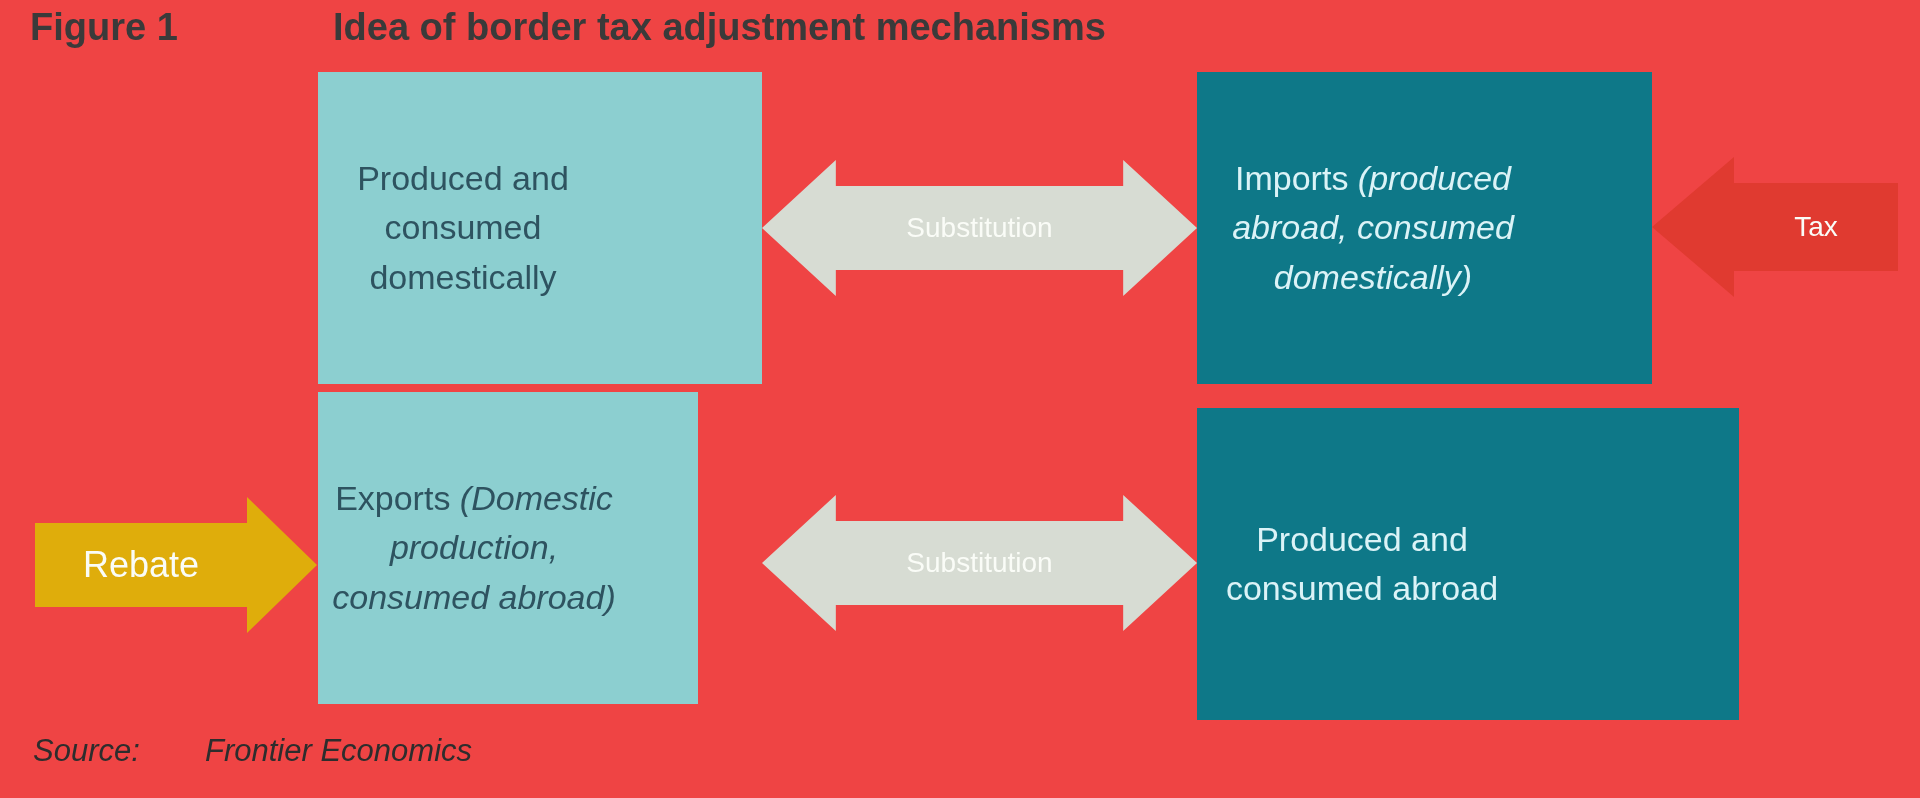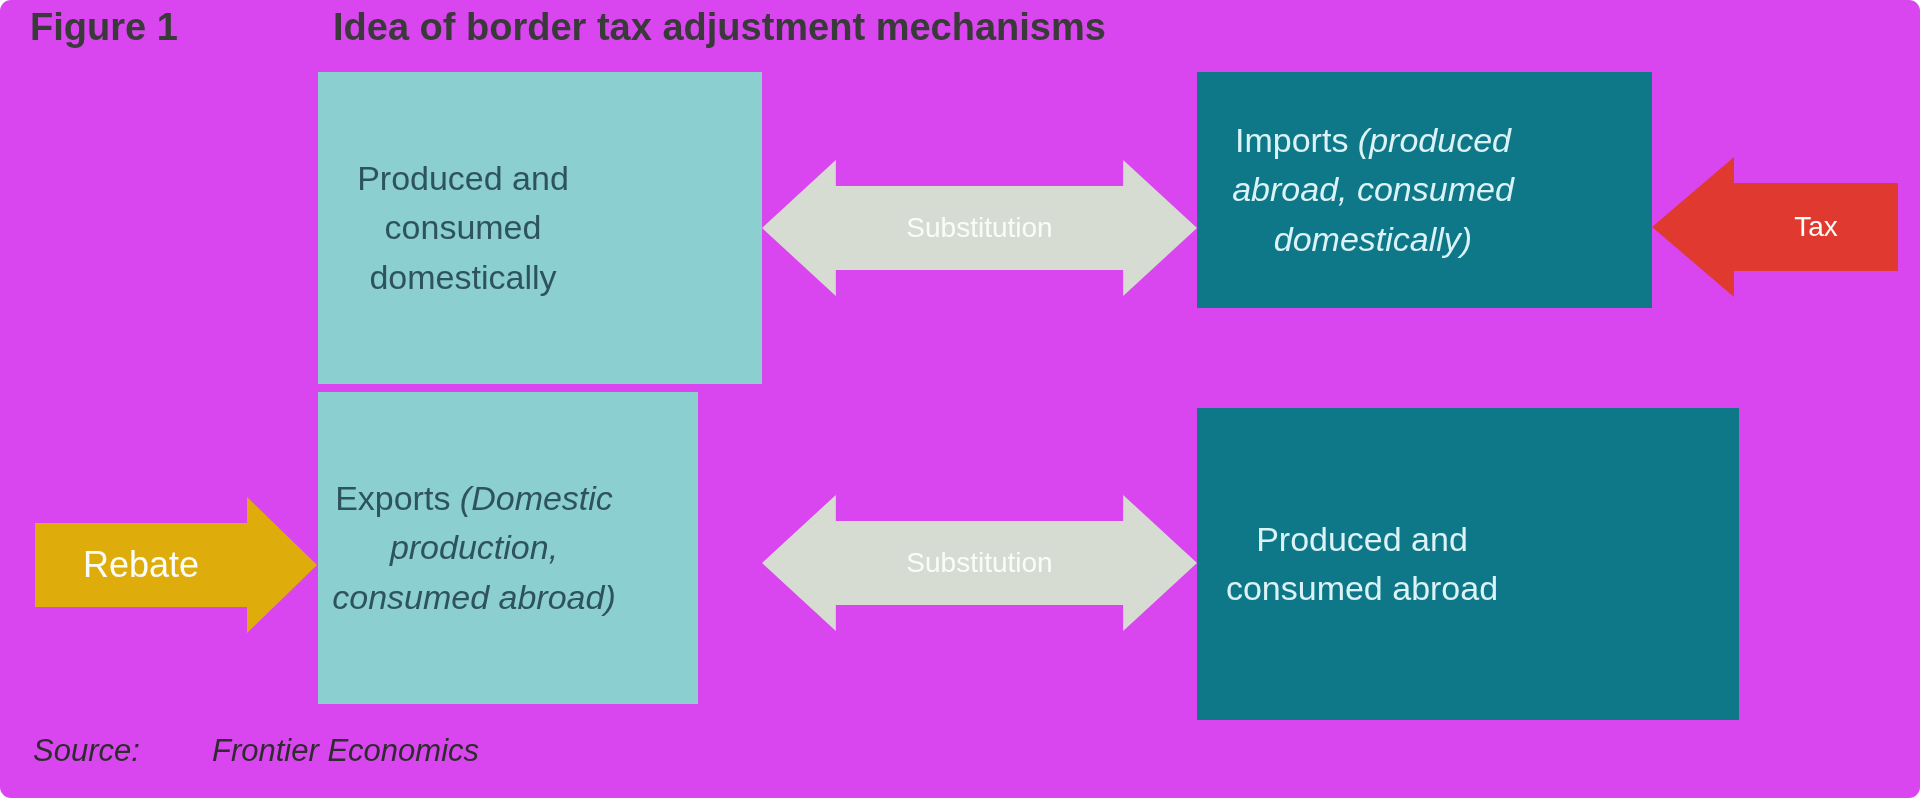"Figure 1" .canvas { background: #d946ef -> #ef4444; border-radius: 11px -> none }
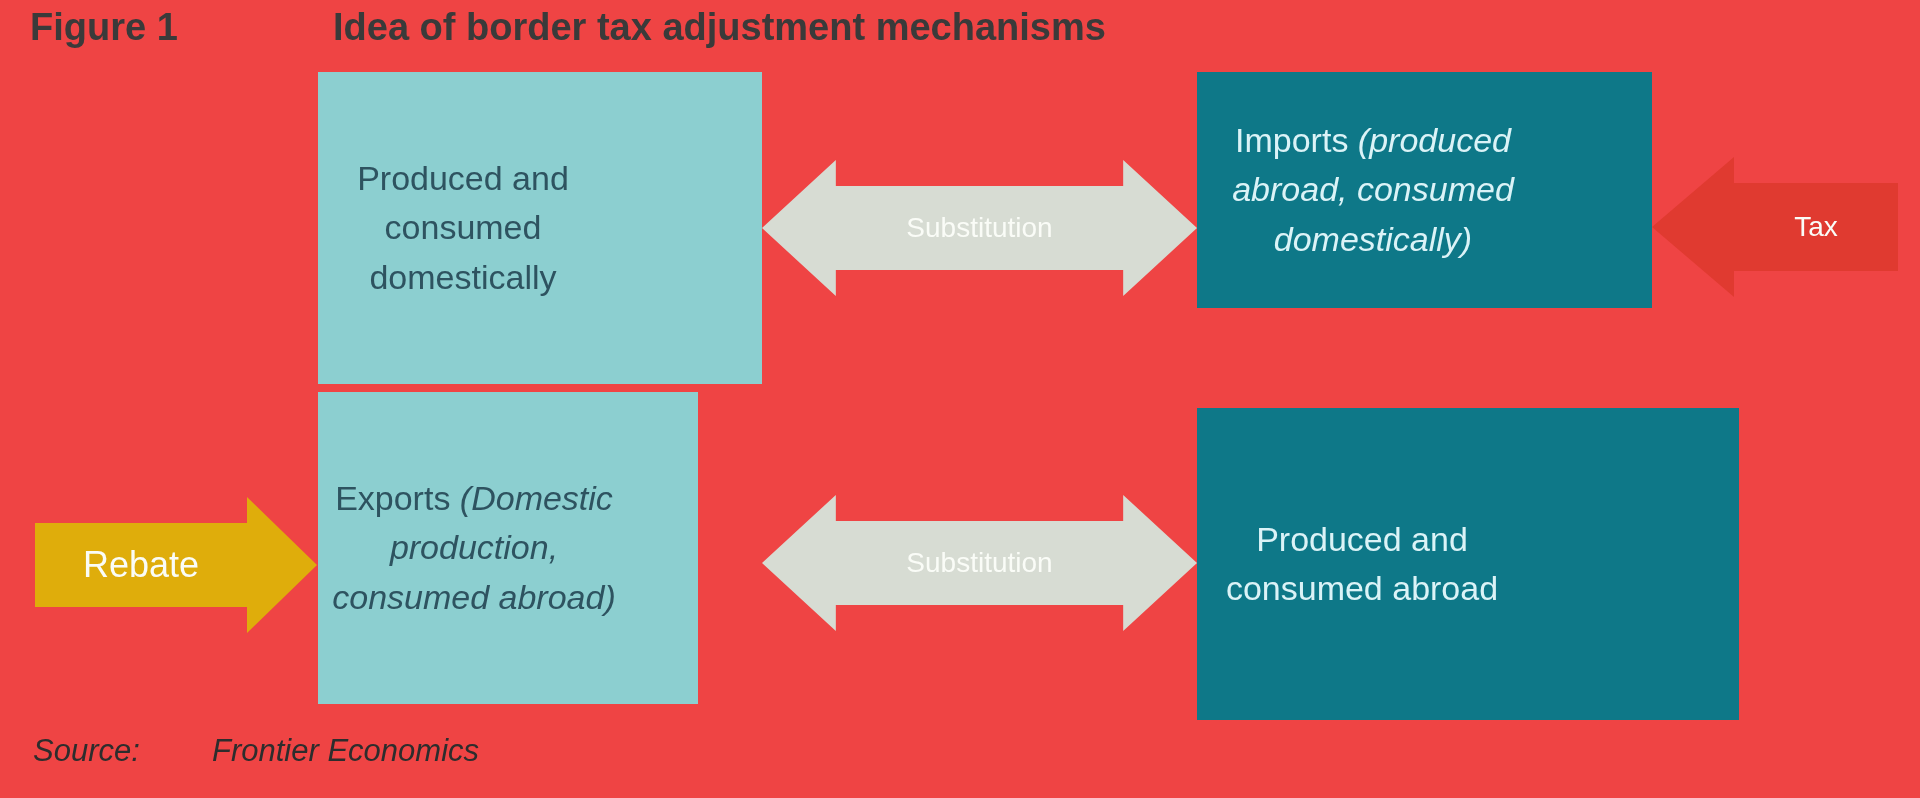"Imports (produced abroad, consumed" .box-top-right { height: 236px -> 312px }
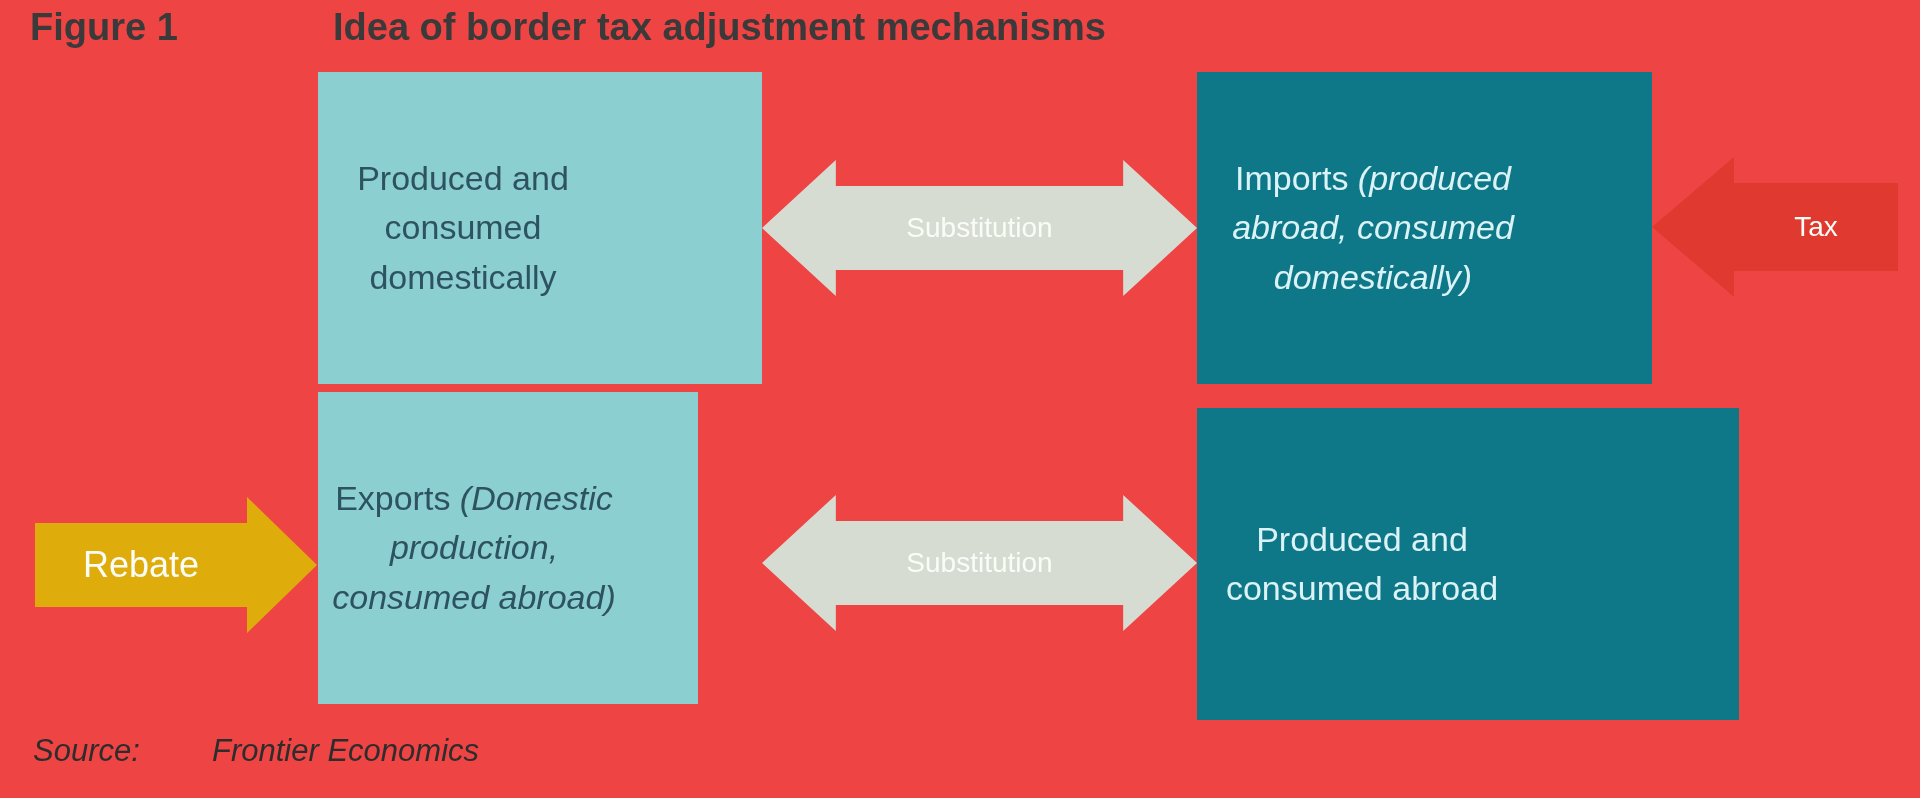"Source:" .source-row { gap: 7px -> none }
